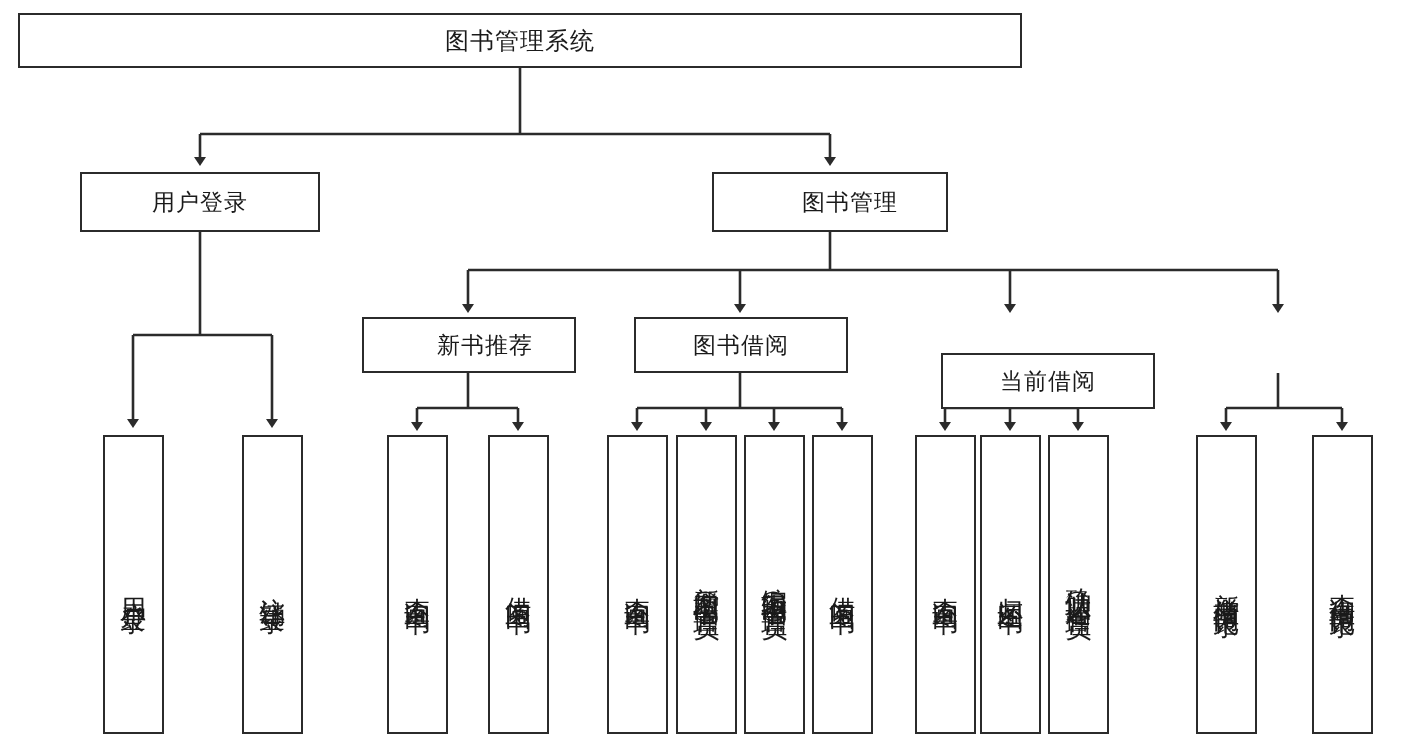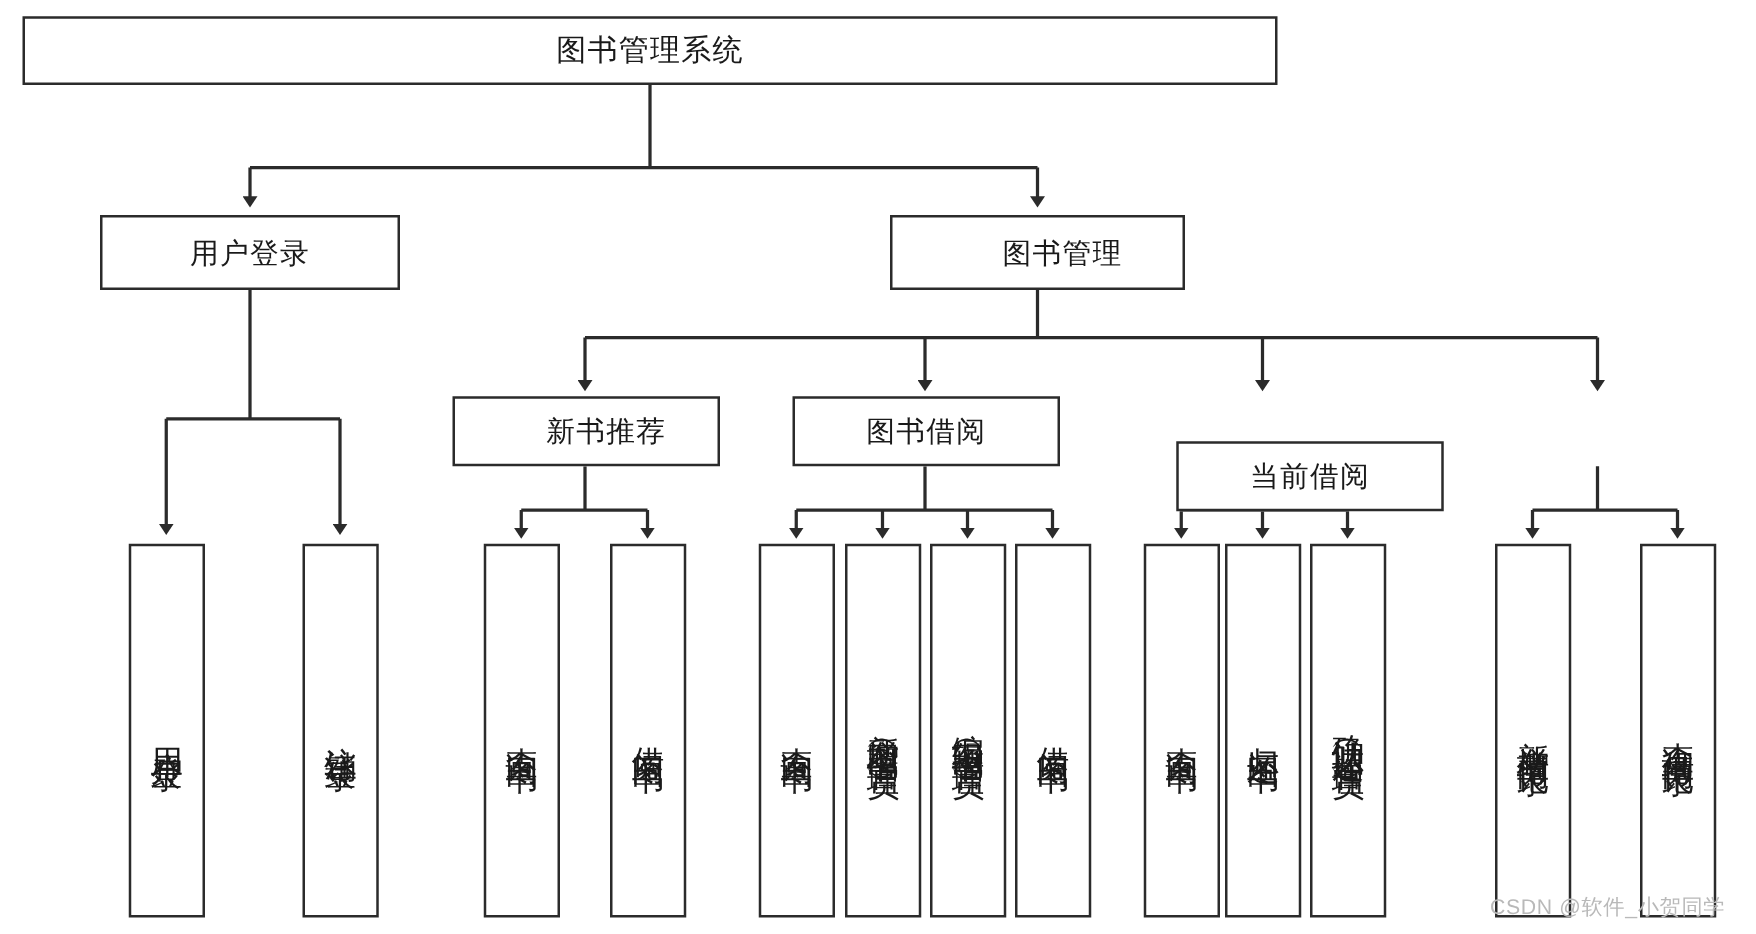"CSDN @软件_小贺同学" div.watermark { html: <div>CSDN @软件_小贺同学</div> -> none }
